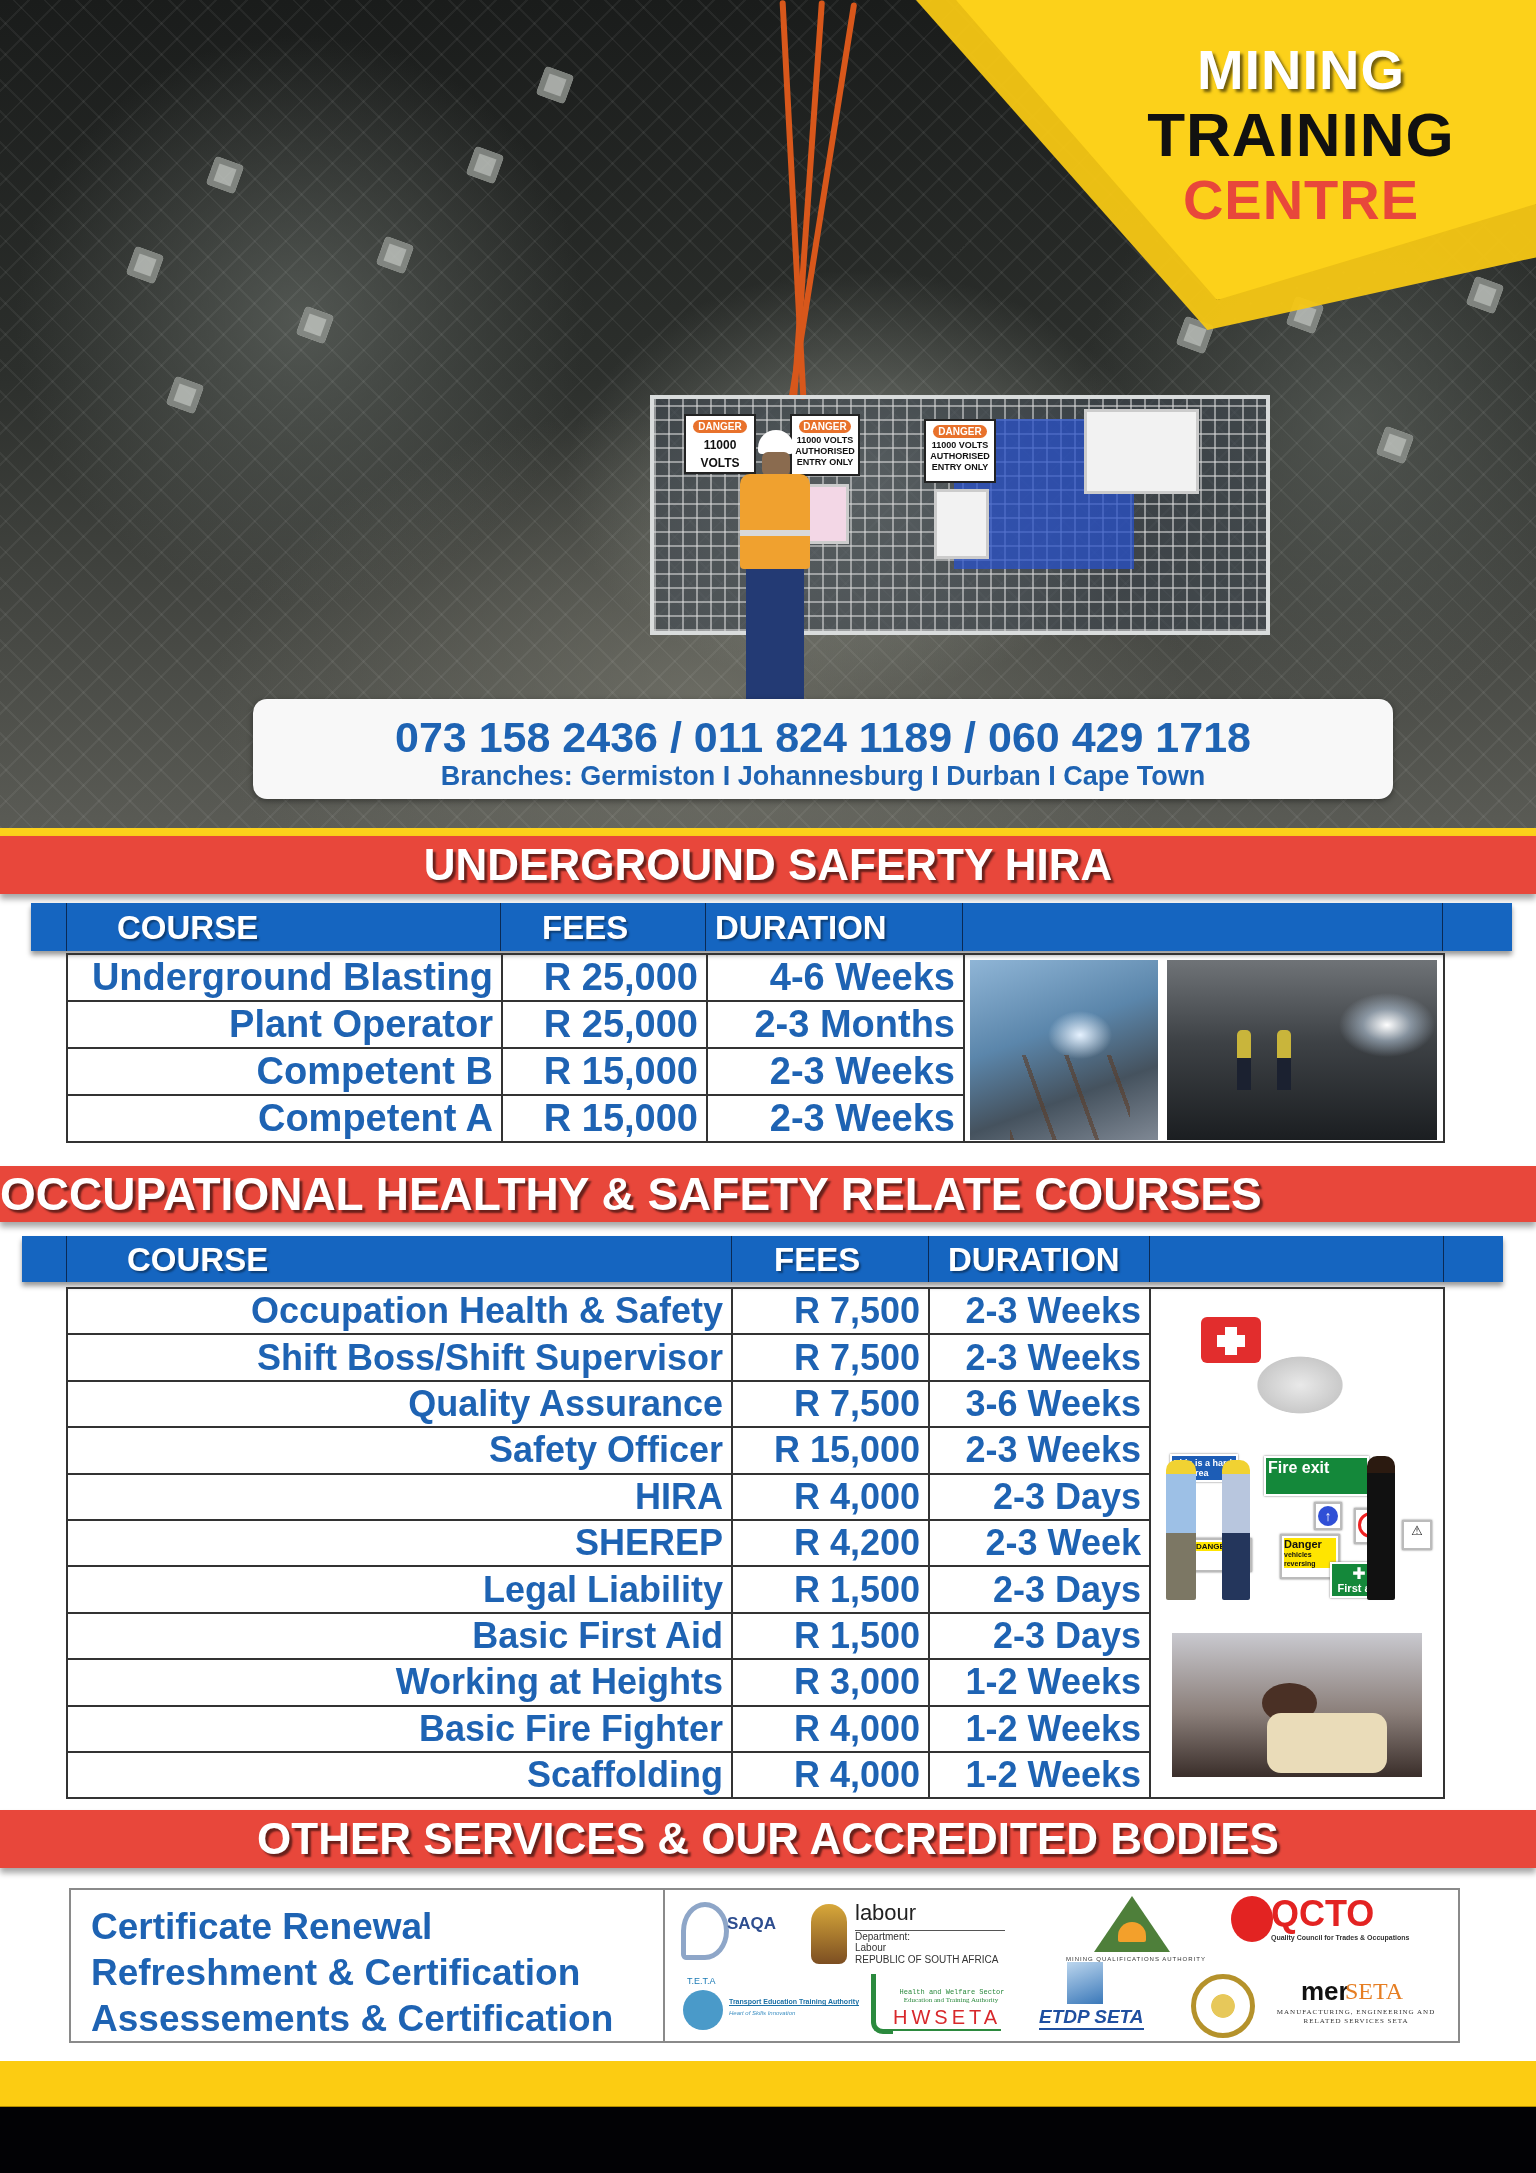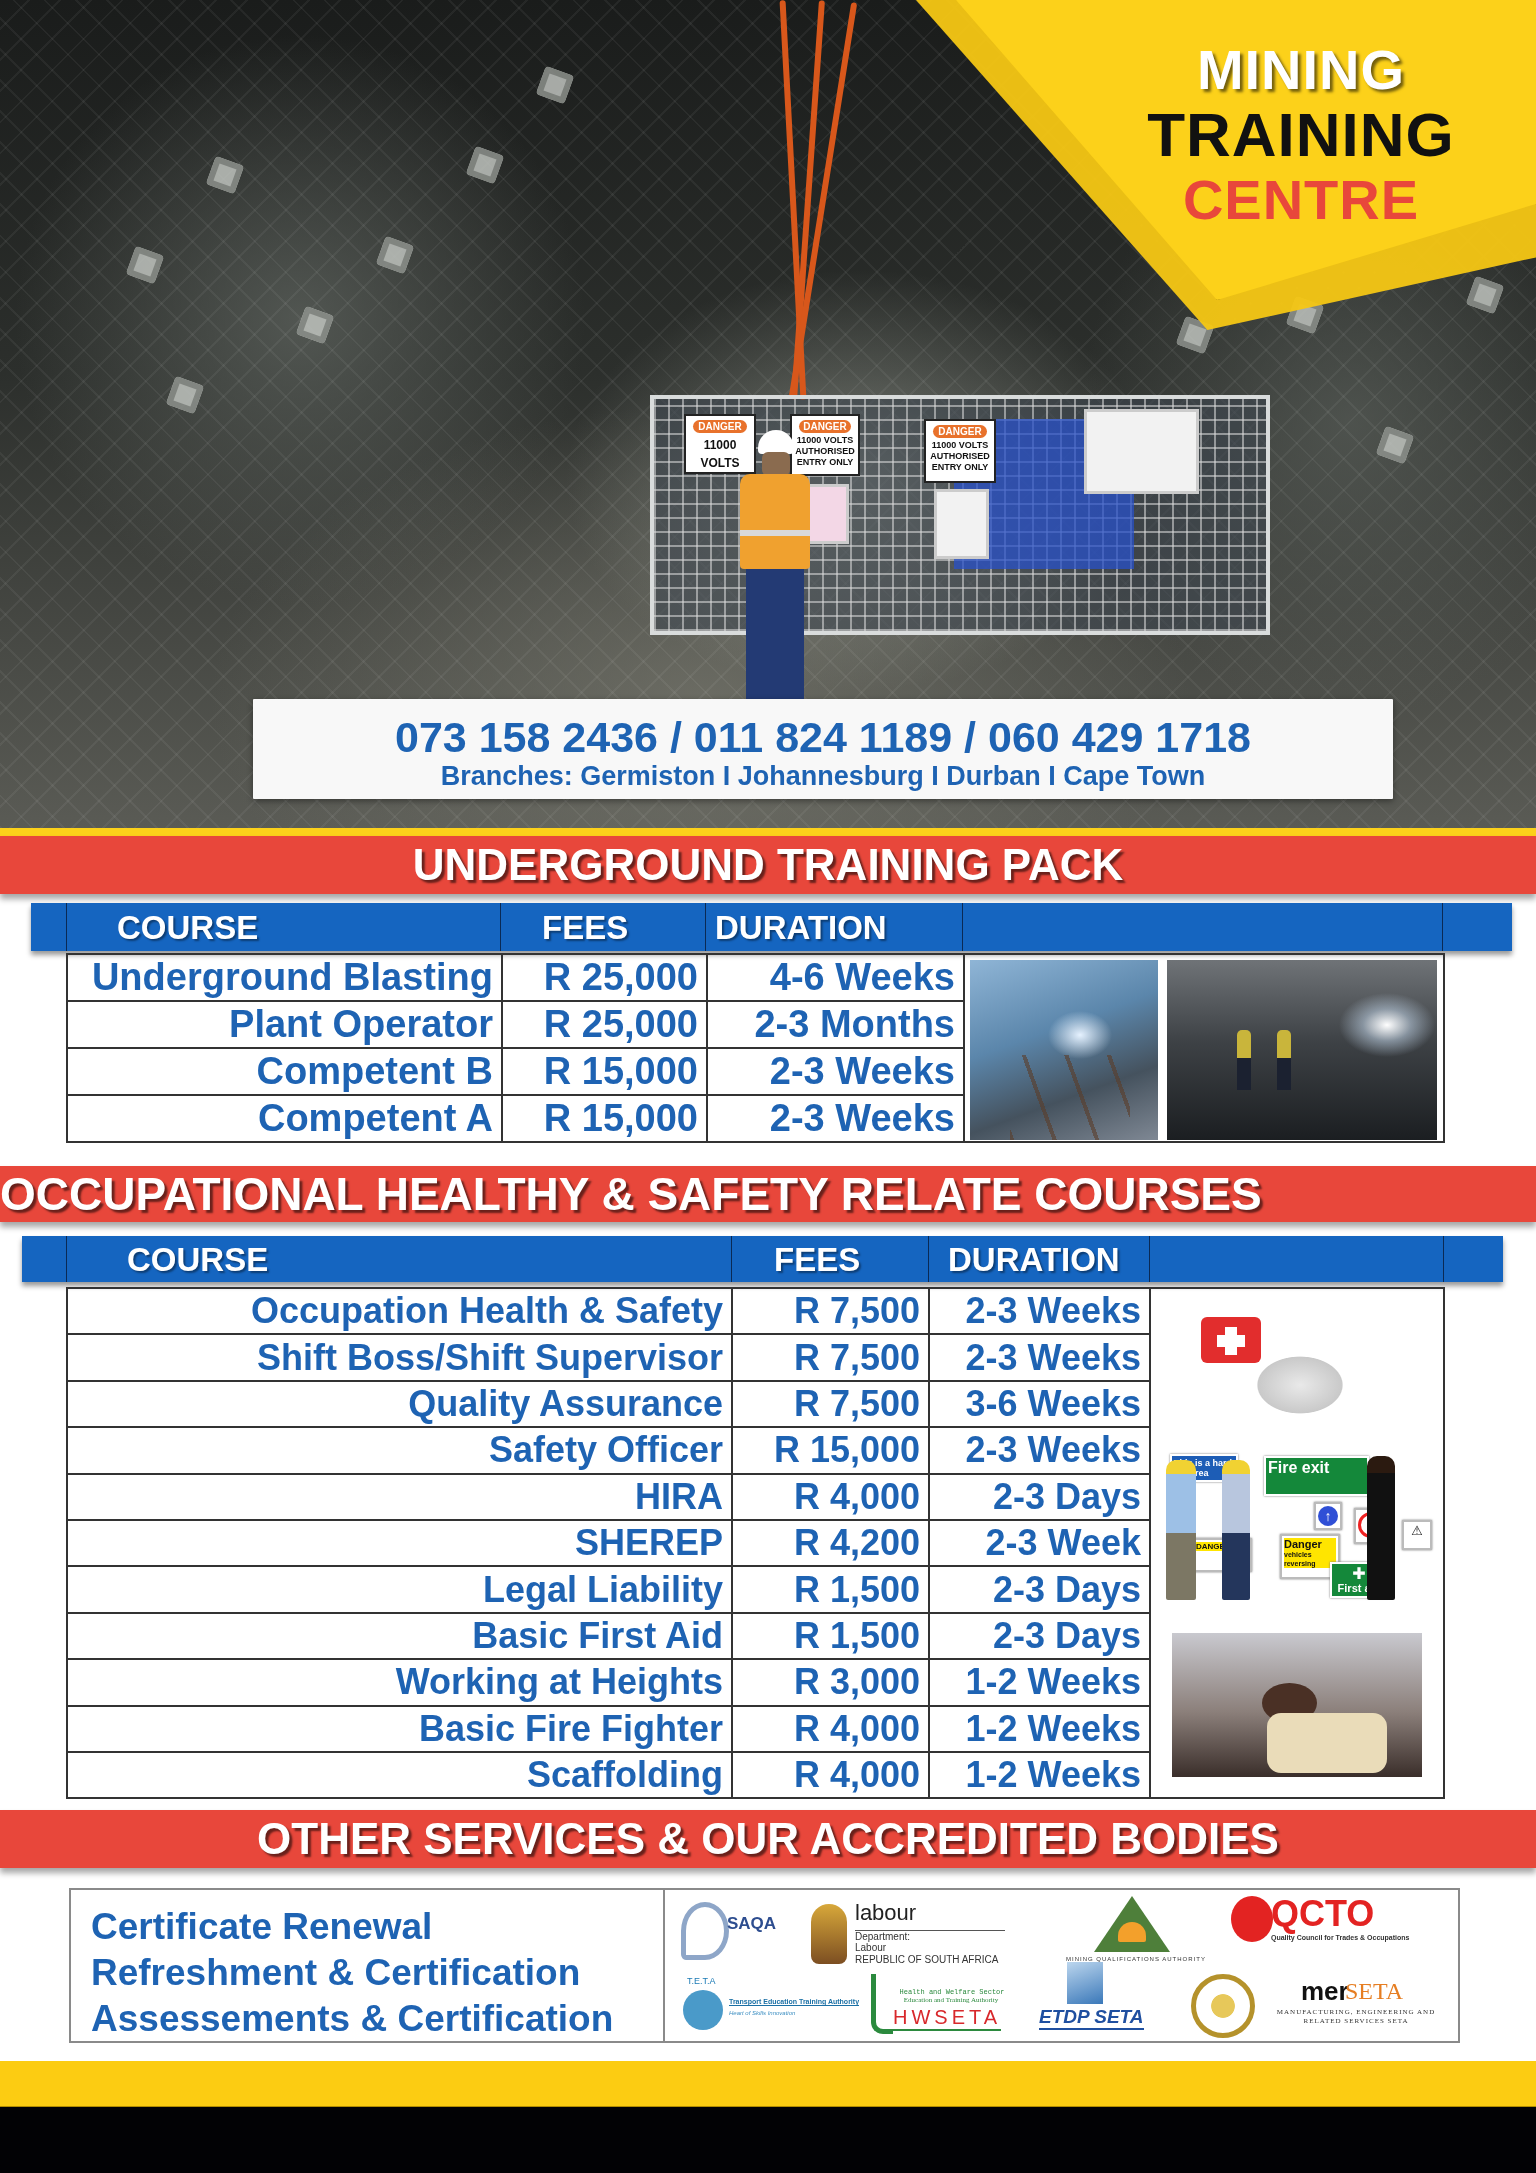"073 158 2436 / 011" .contact { border-radius: 1px -> 14px }
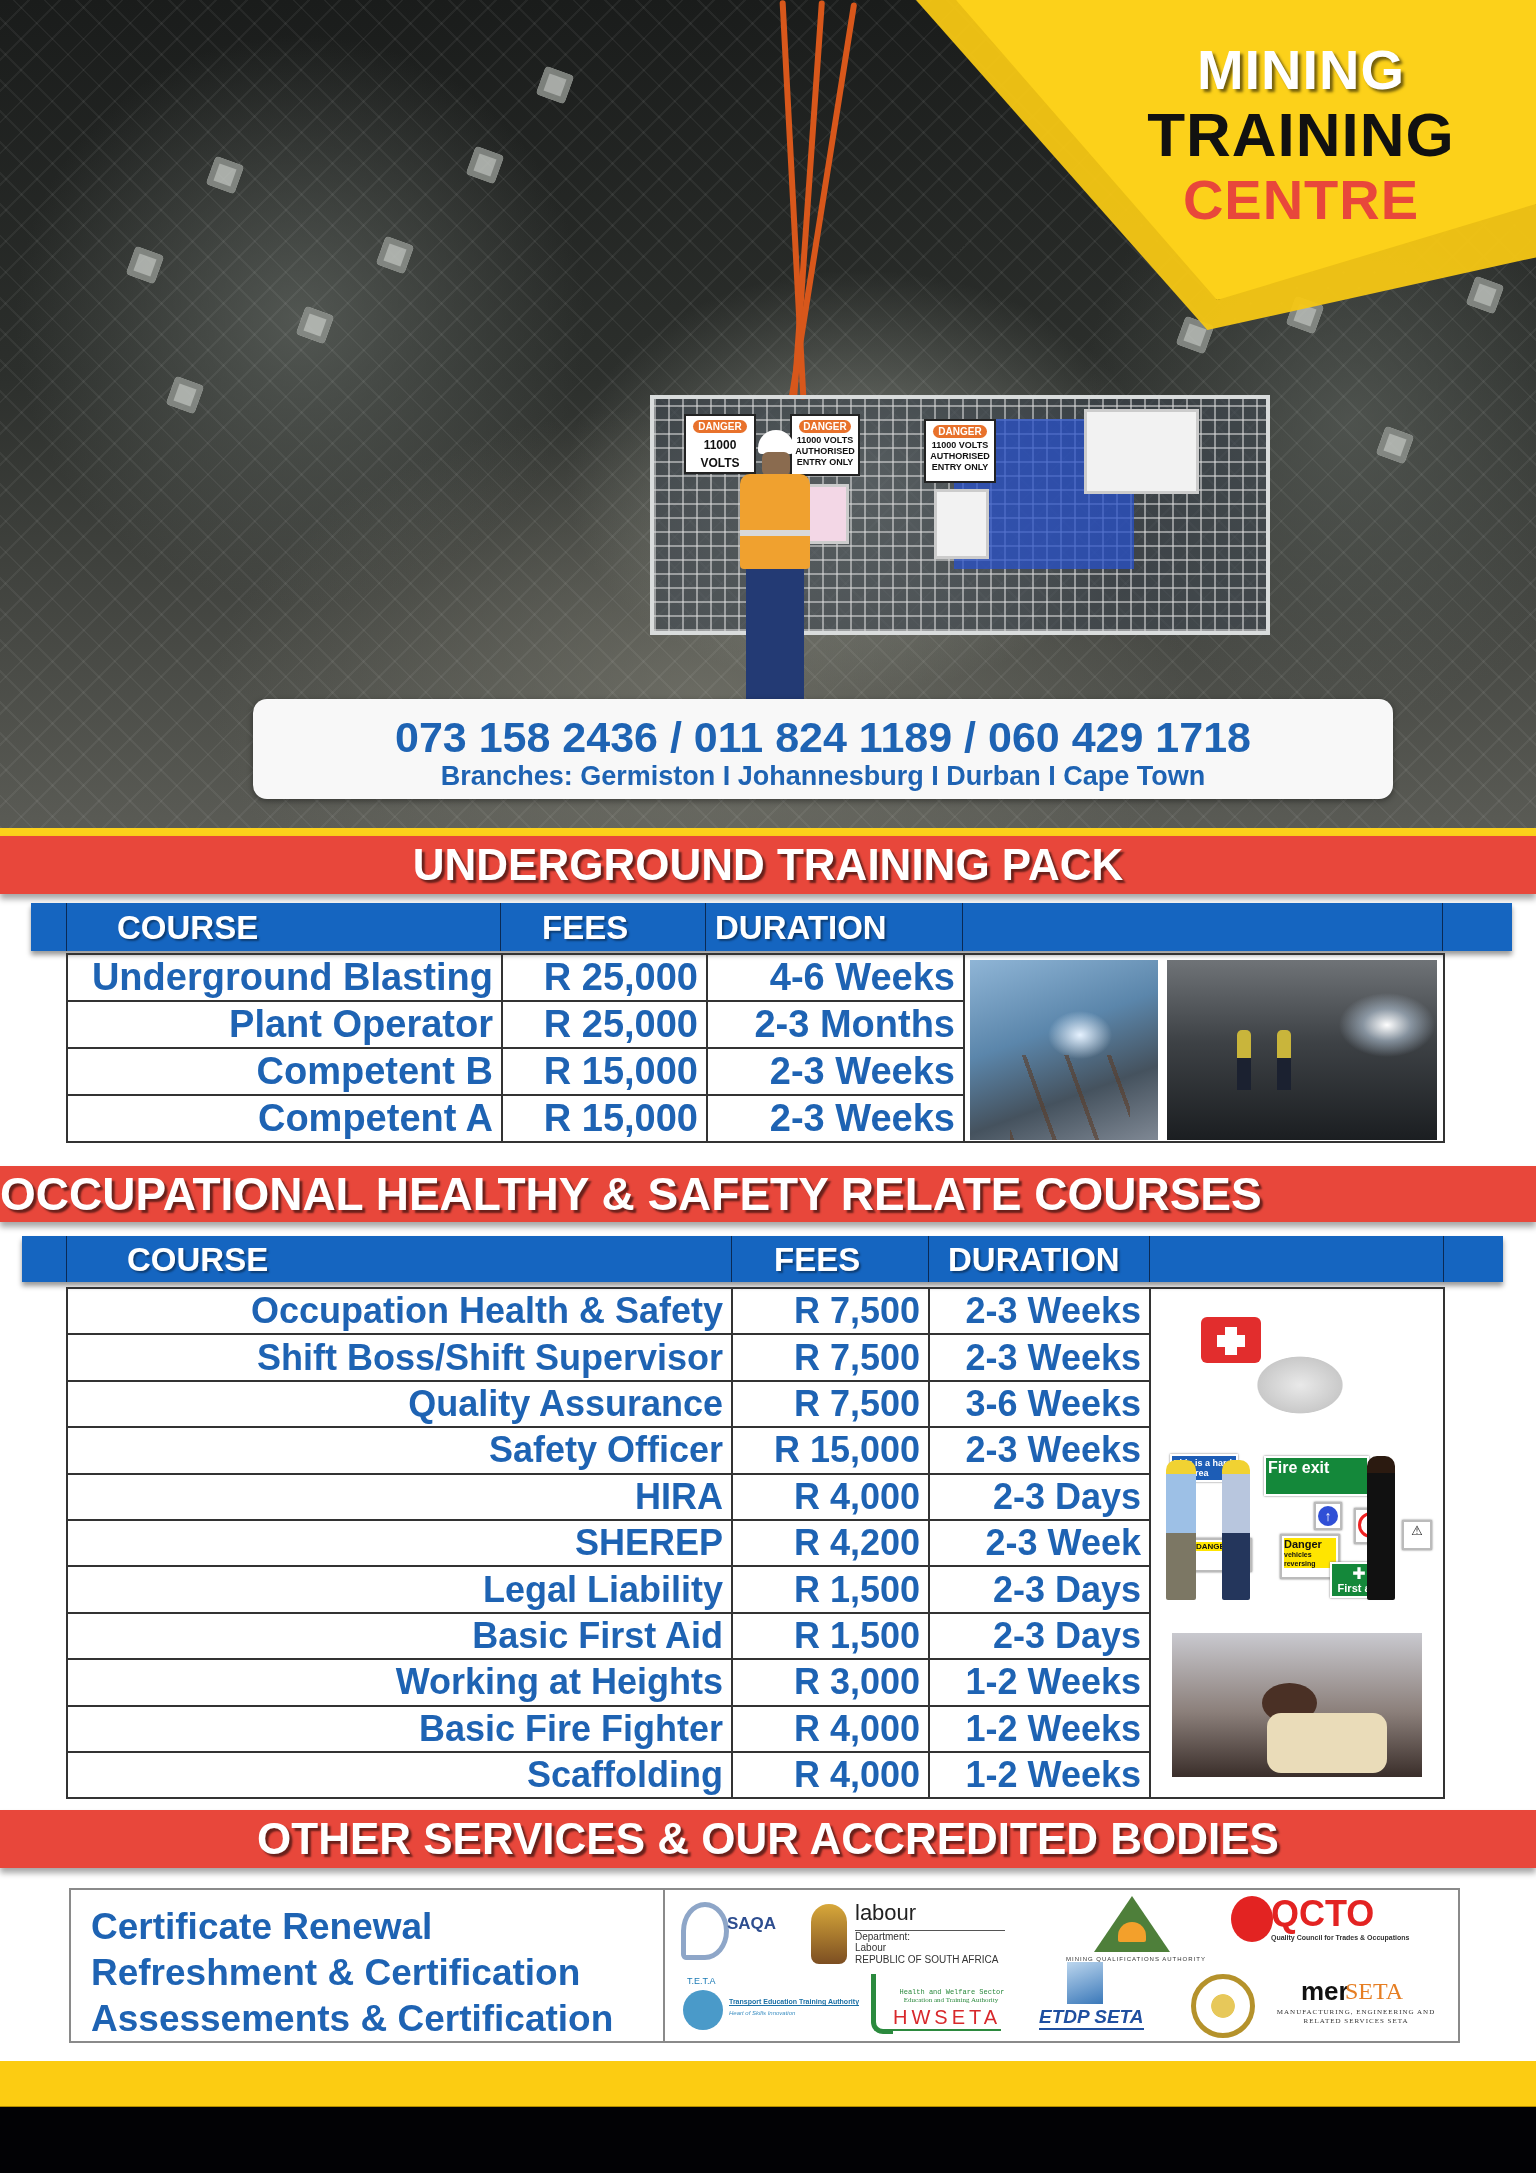"UNDERGROUND TRAINING PACK" span { text: TRAINING PACK -> SAFERTY HIRA }
